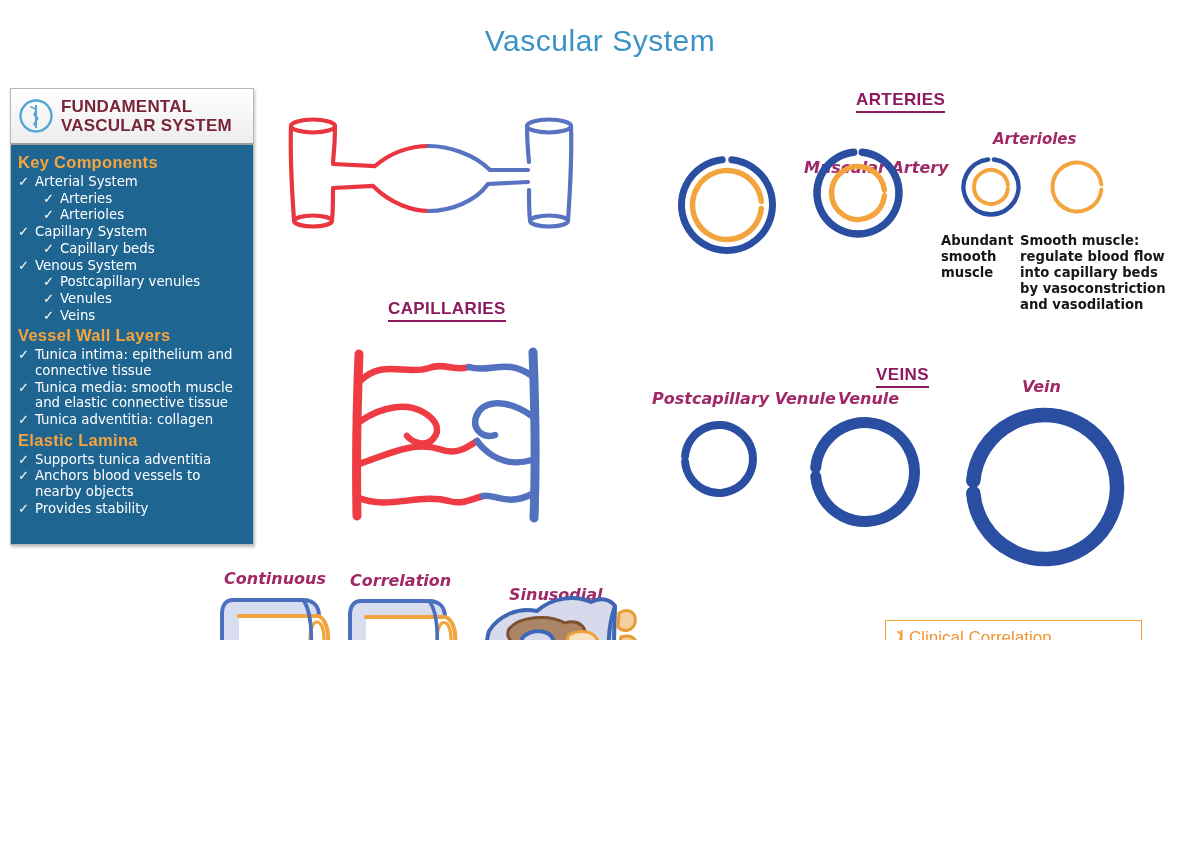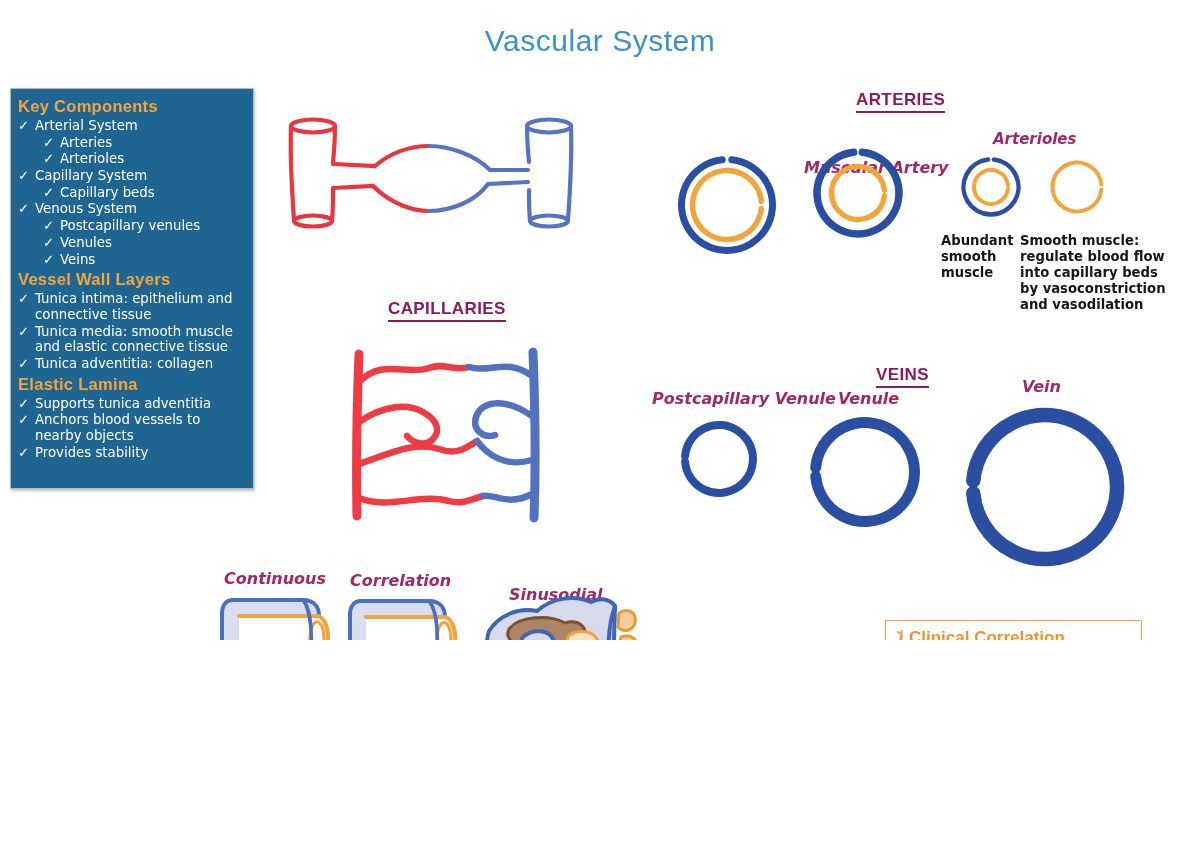"FUNDAMENTAL" div.sb-head { html: none -> <div> <span> <svg> <circle></circle> <line></line> <path></path> </svg> </span> <span> <span>FUNDAMENTAL</span><br> <span>VASCULAR SYSTEM</span> </span> </div> }
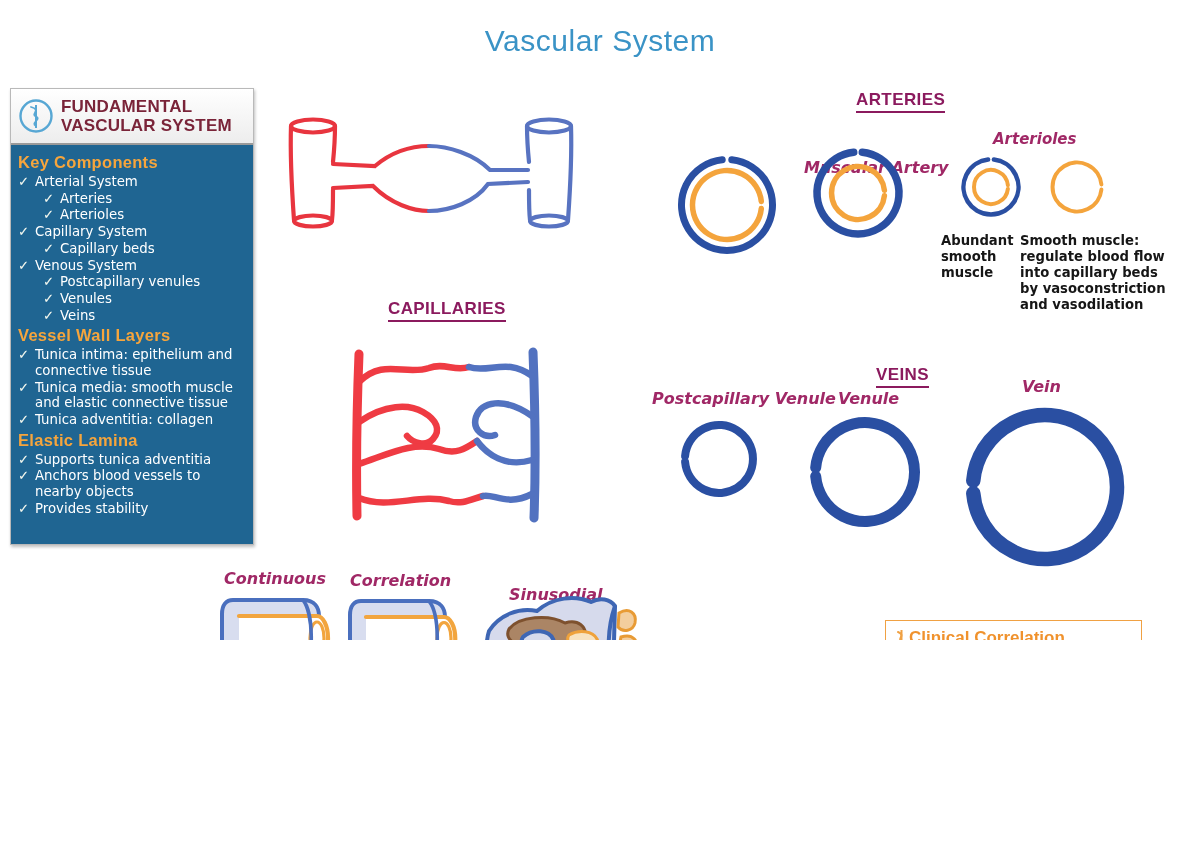"Clinical Correlation" .clin-title { font-weight: bold -> normal }
